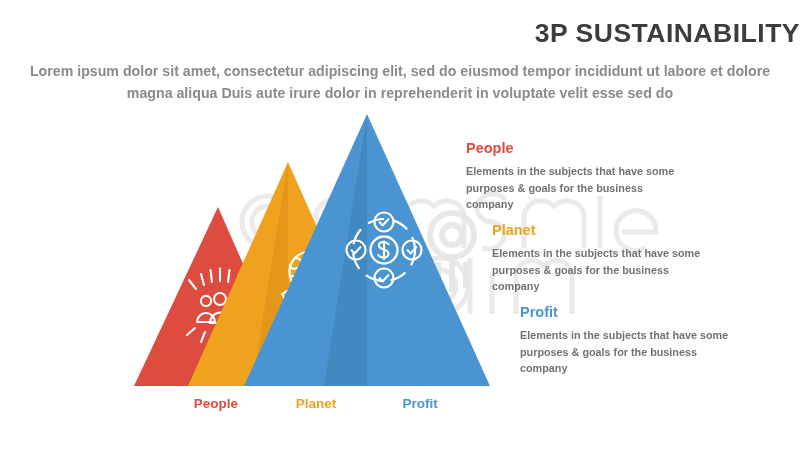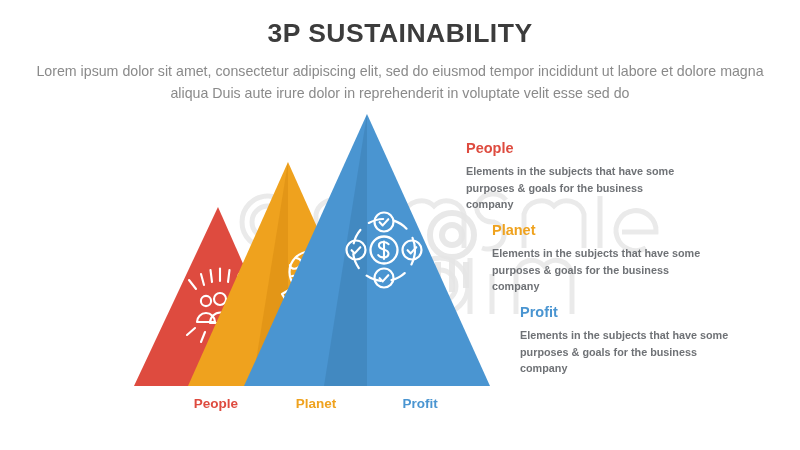"3P SUSTAINABILITY" #page-title { text-align: none -> right }
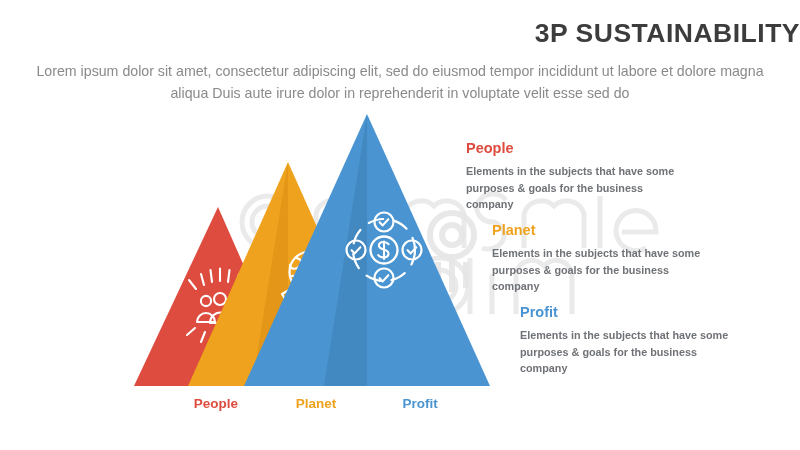"Lorem ipsum dolor sit amet," #page-subtitle { font-weight: 400 -> 700 }
